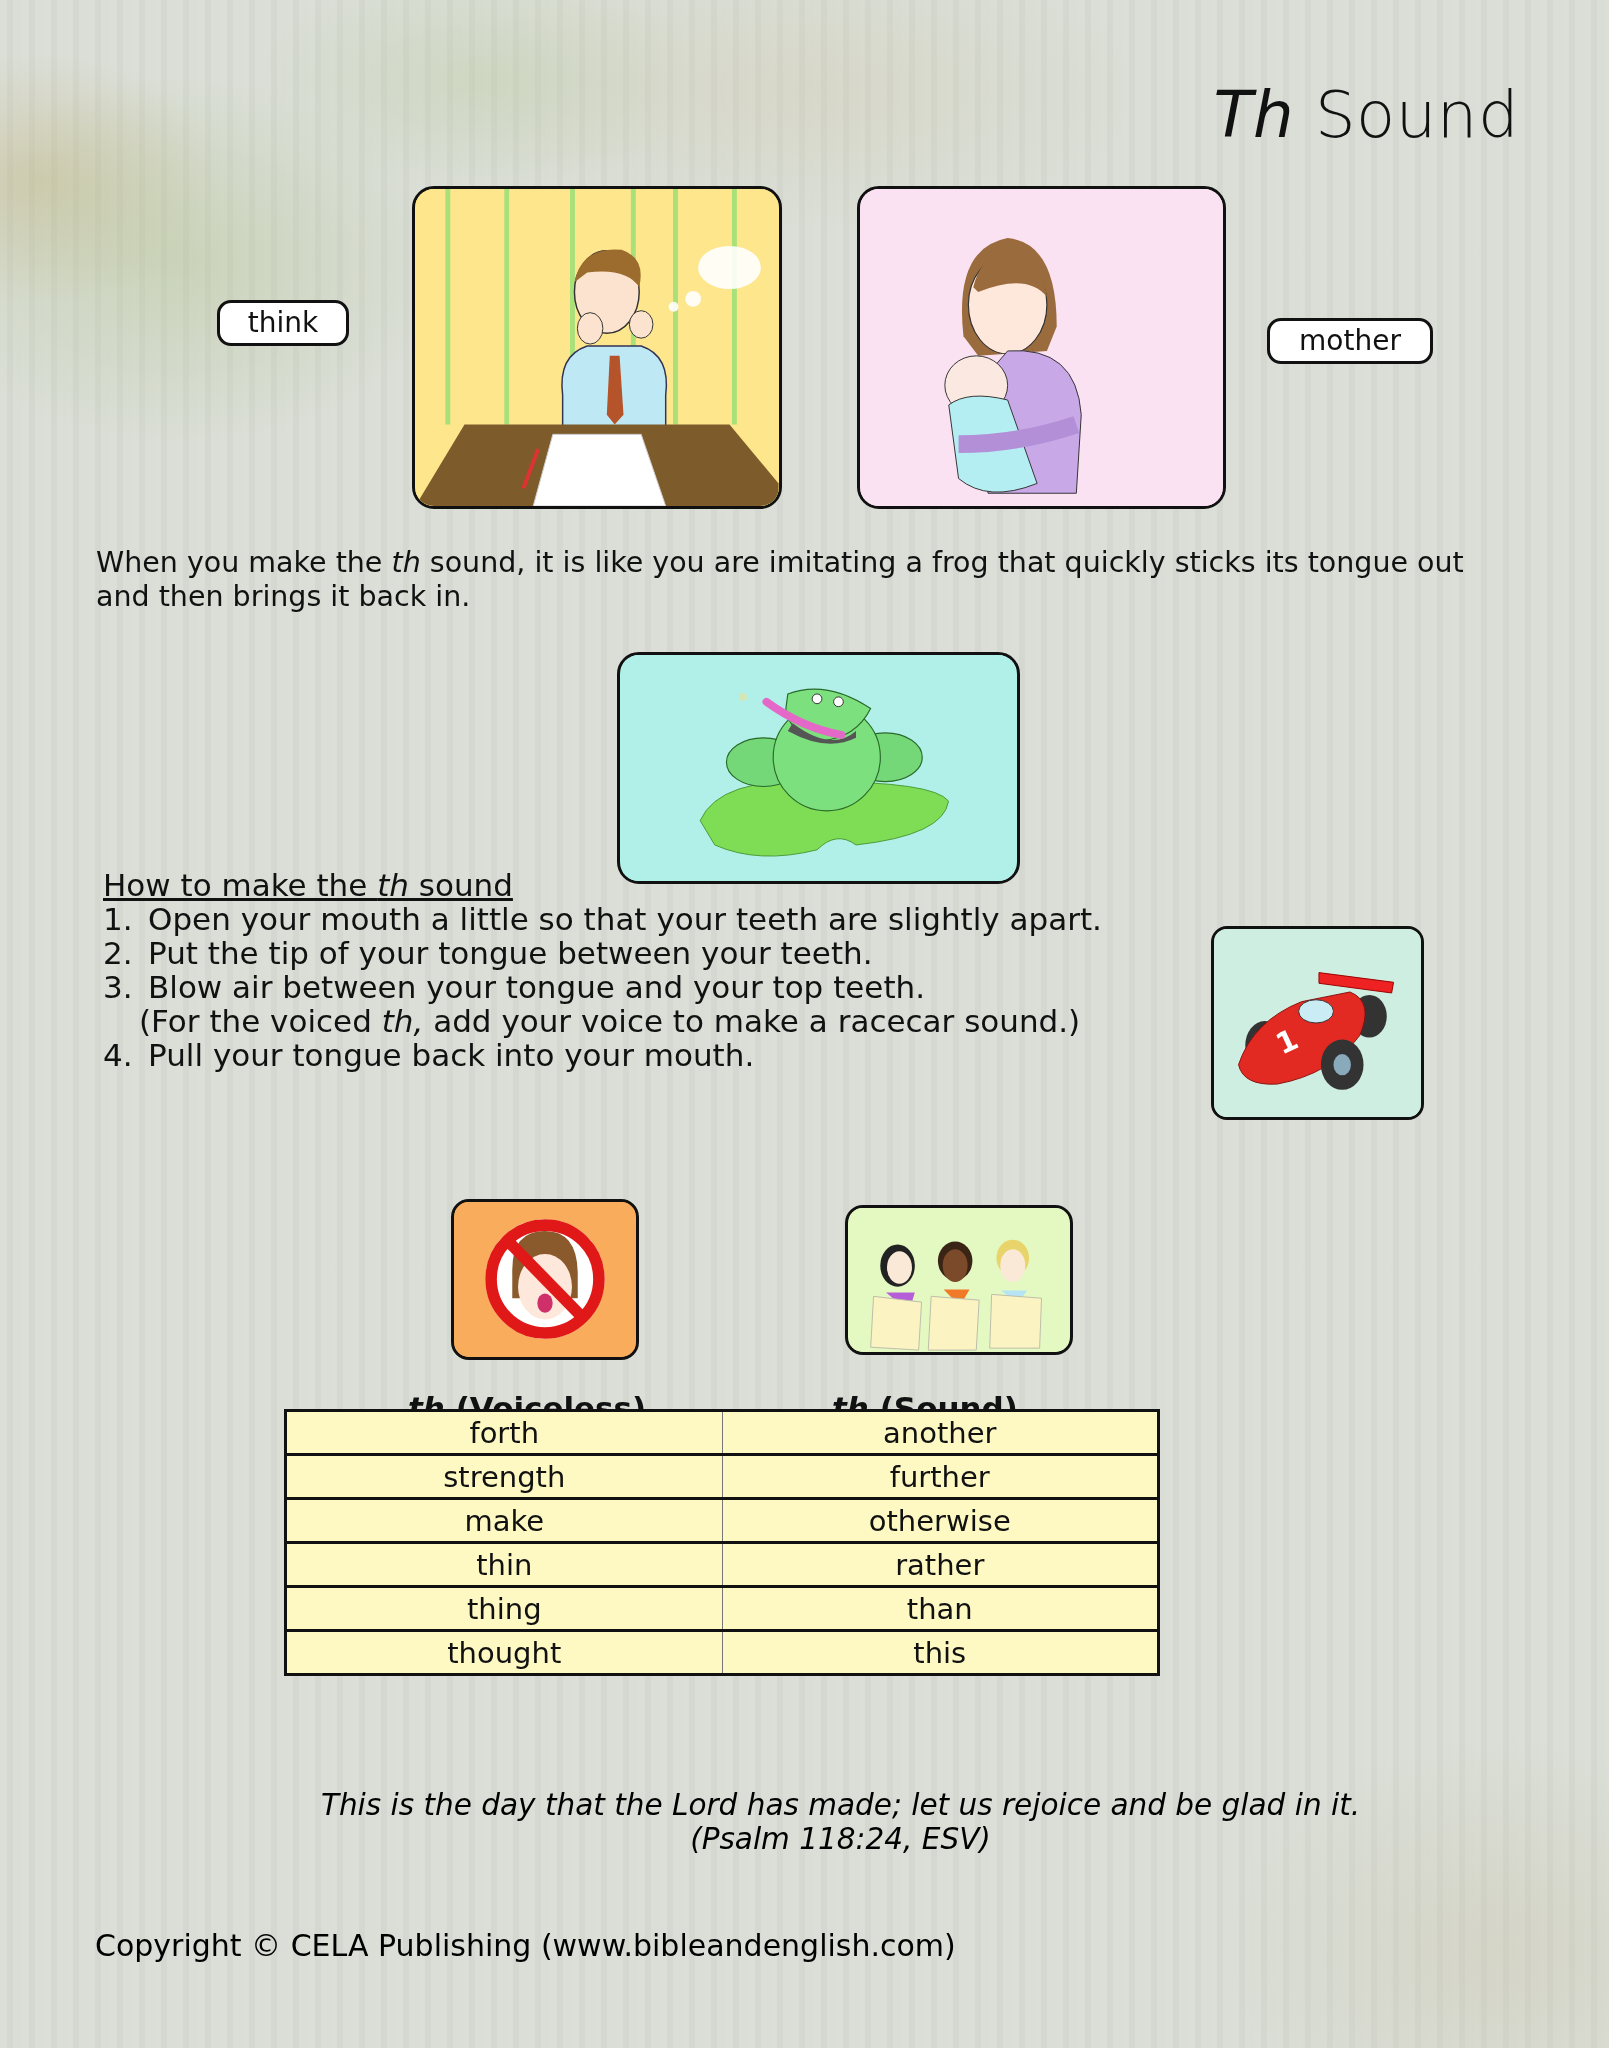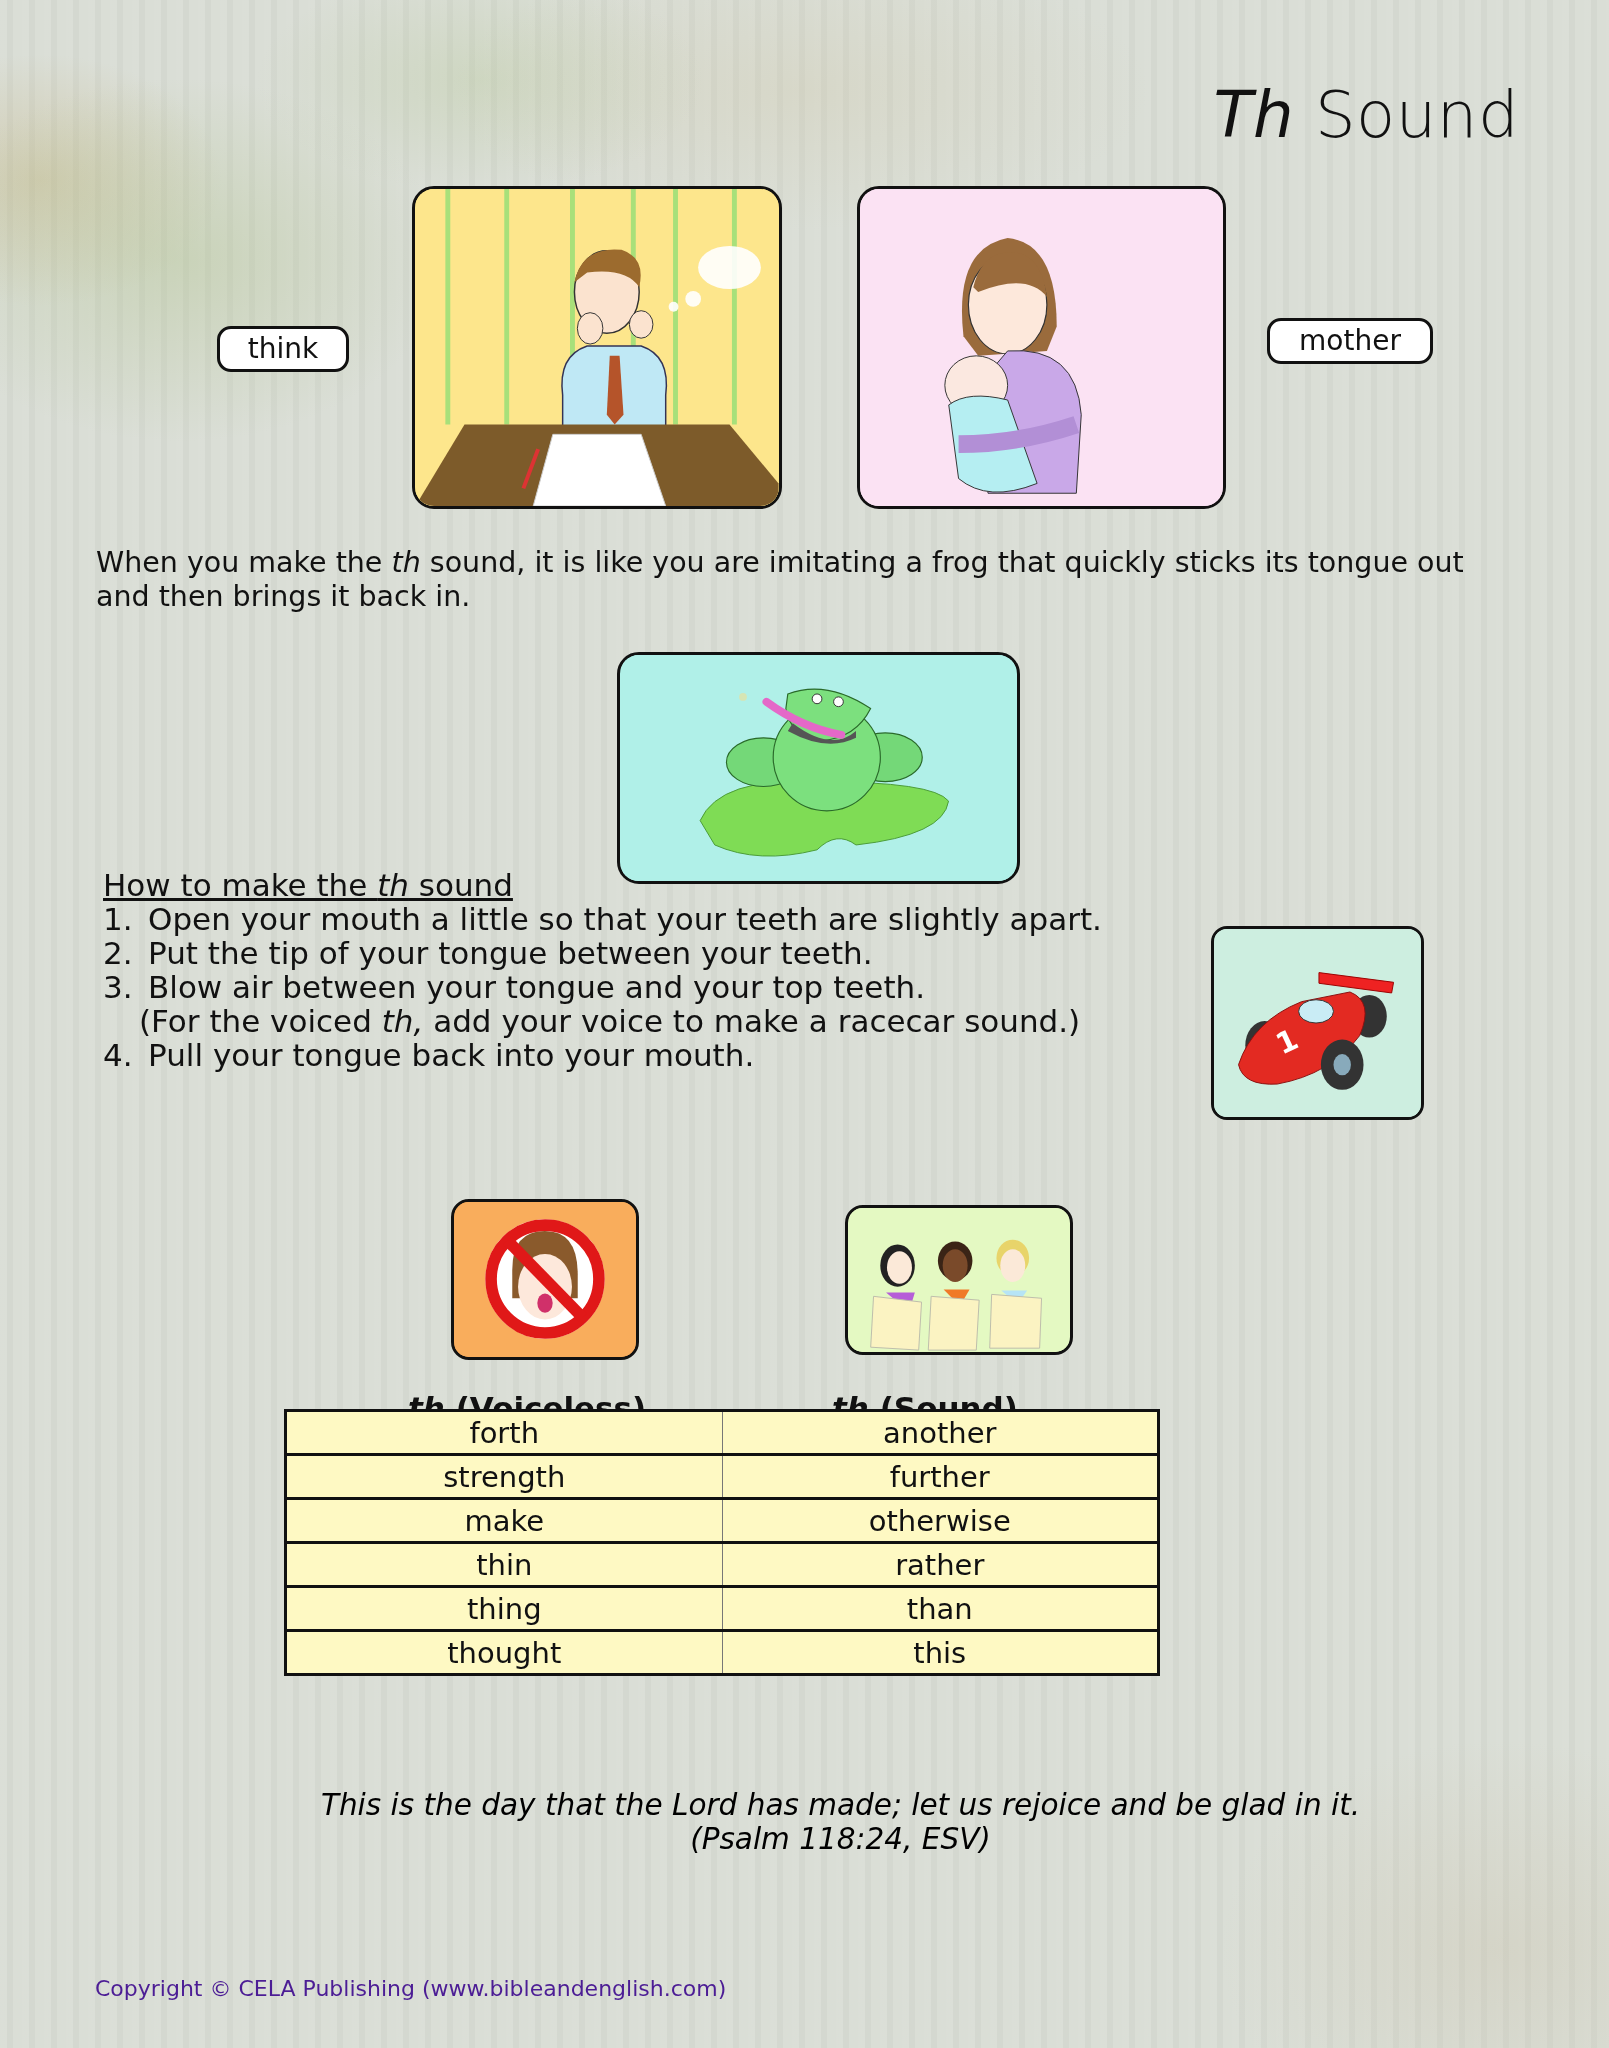"think" div.word-pill { top: 326px -> 300px }
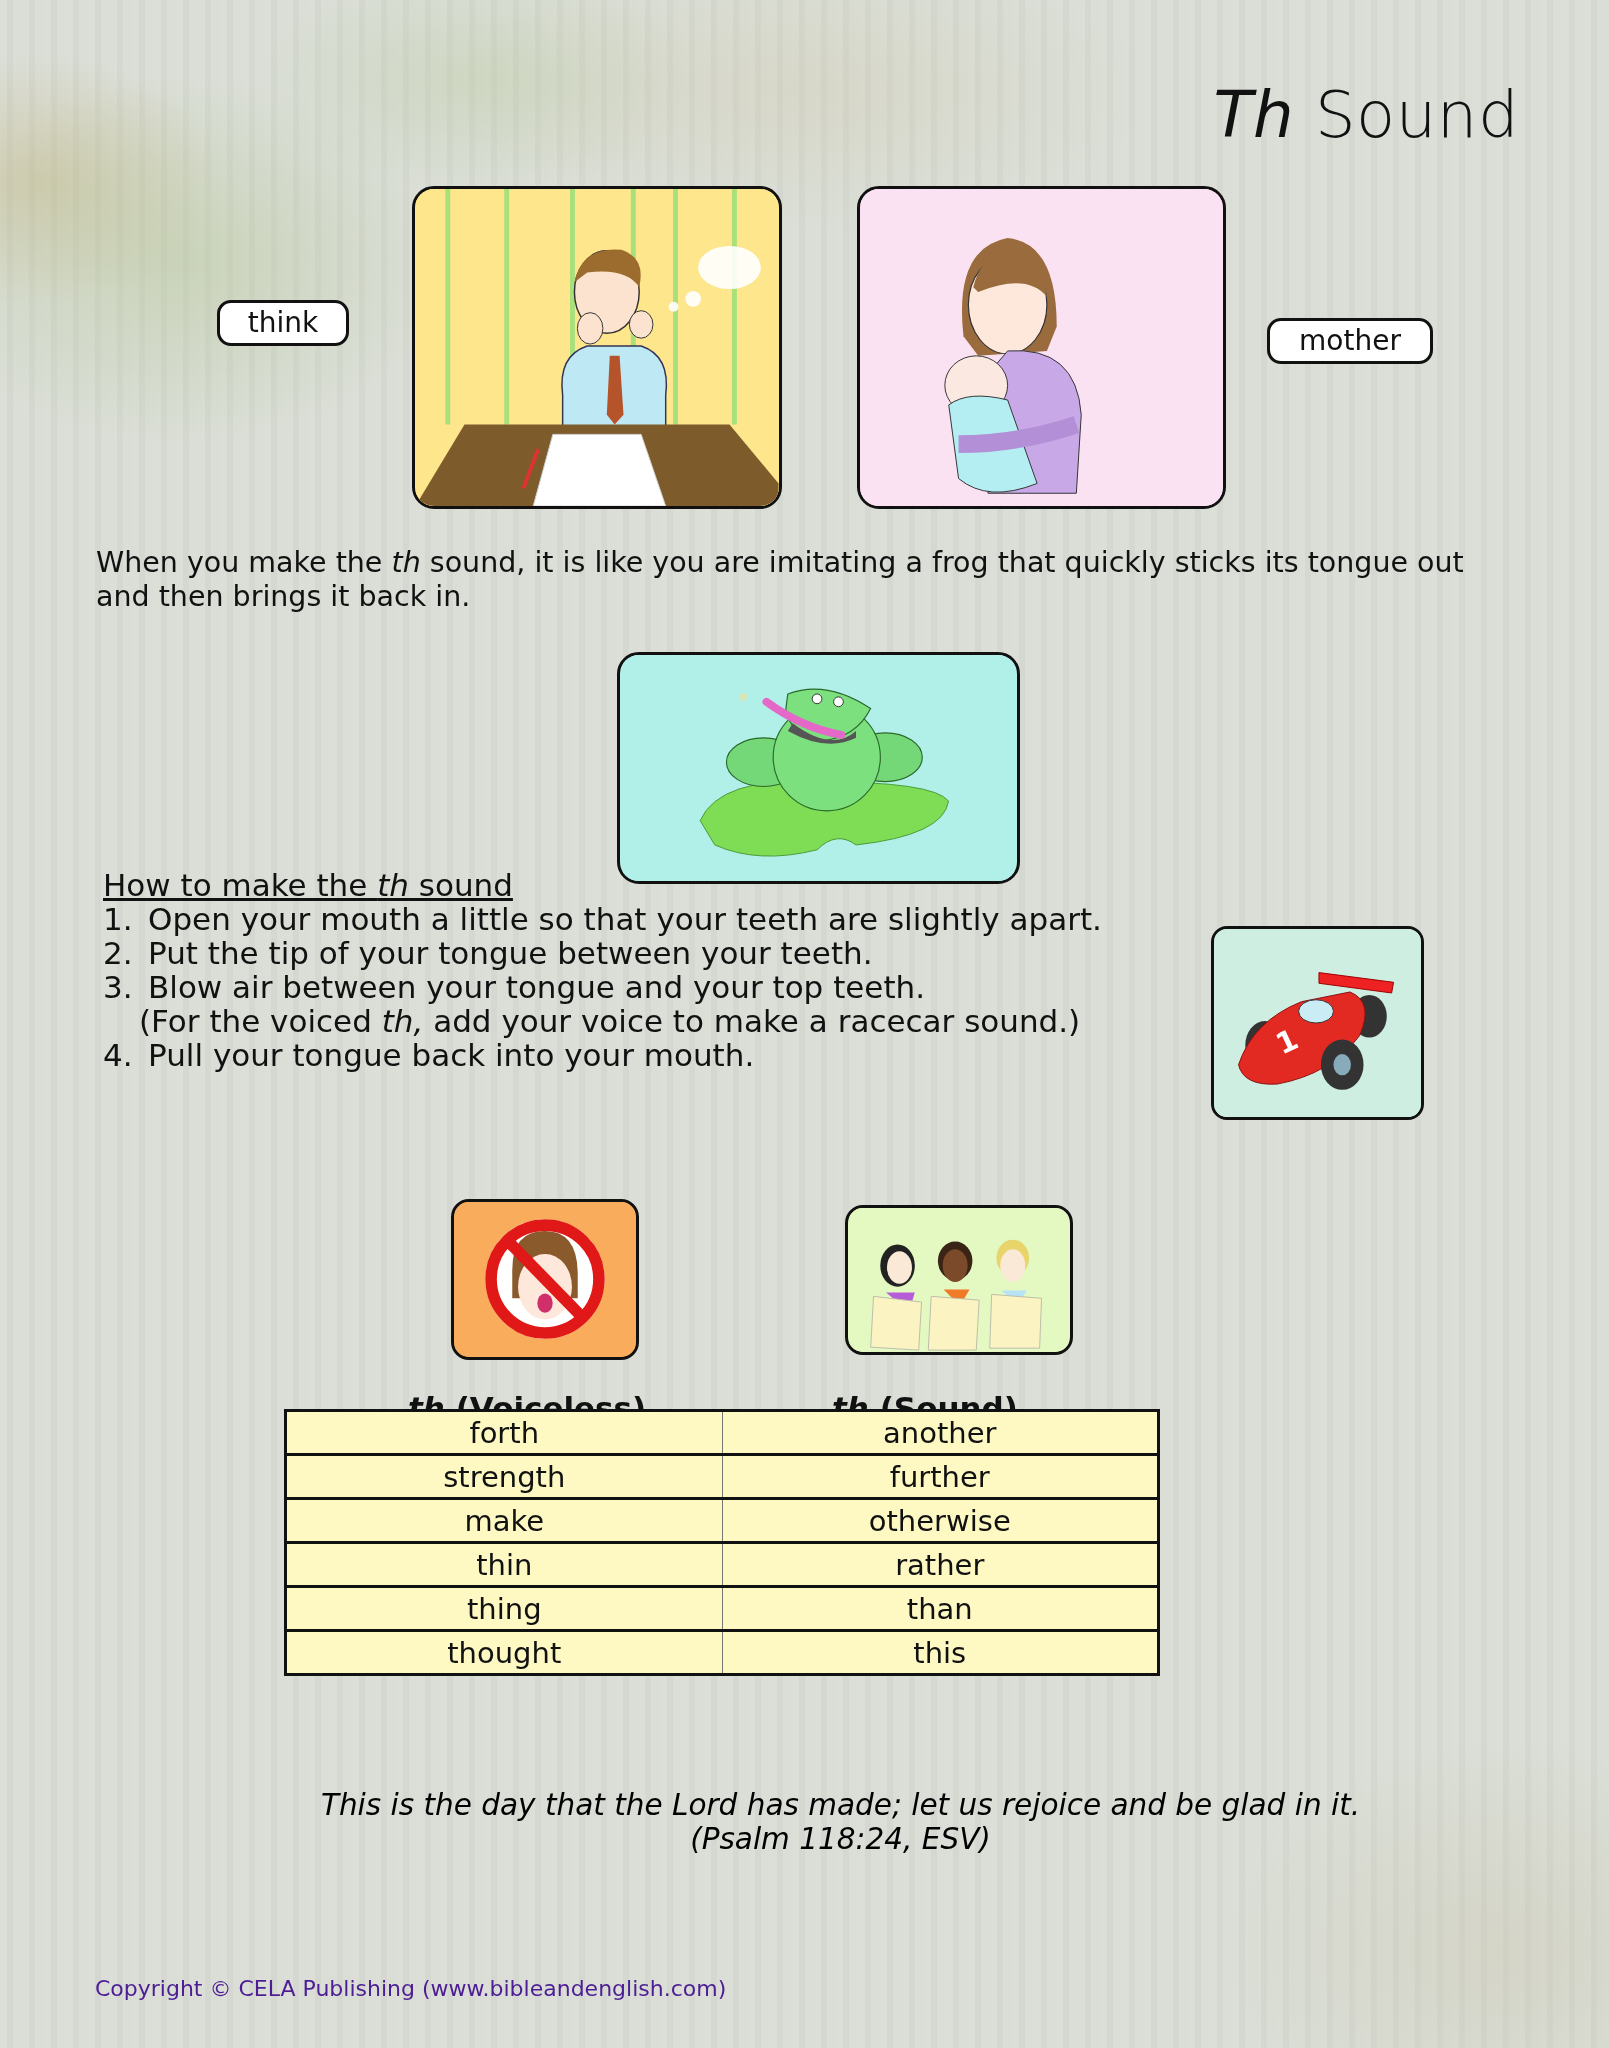"Copyright © CELA Publishing" .copyright { color: #4c1d95 -> #000000; font-size: 22px -> 30px; top: 1976px -> 1928px }
